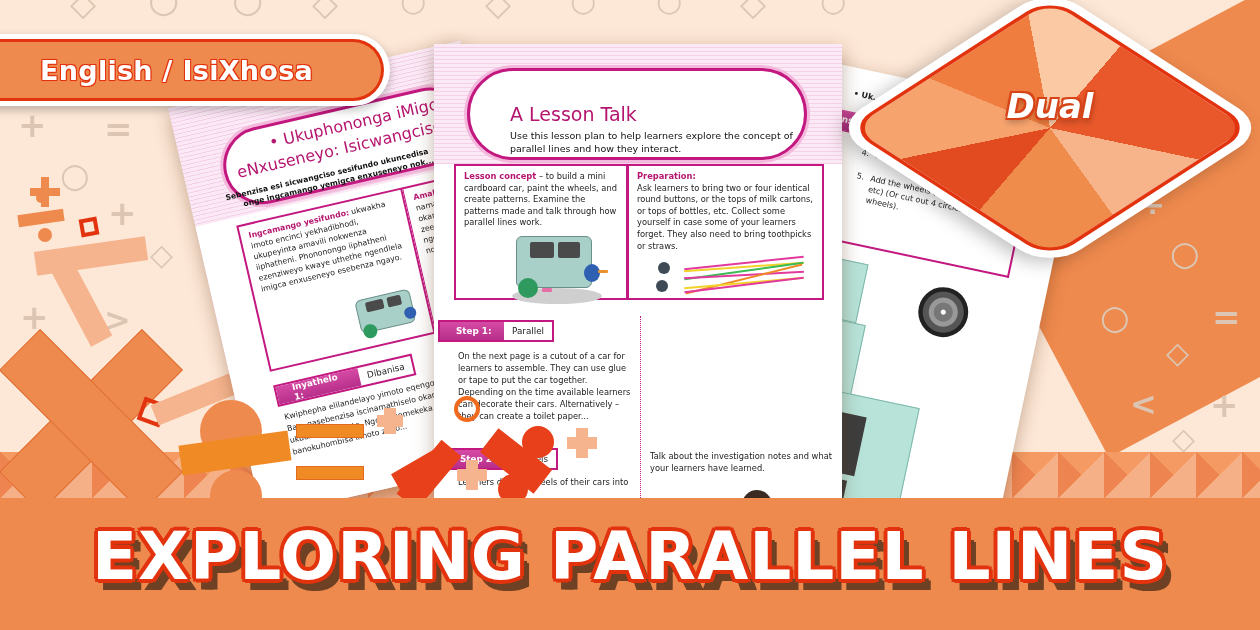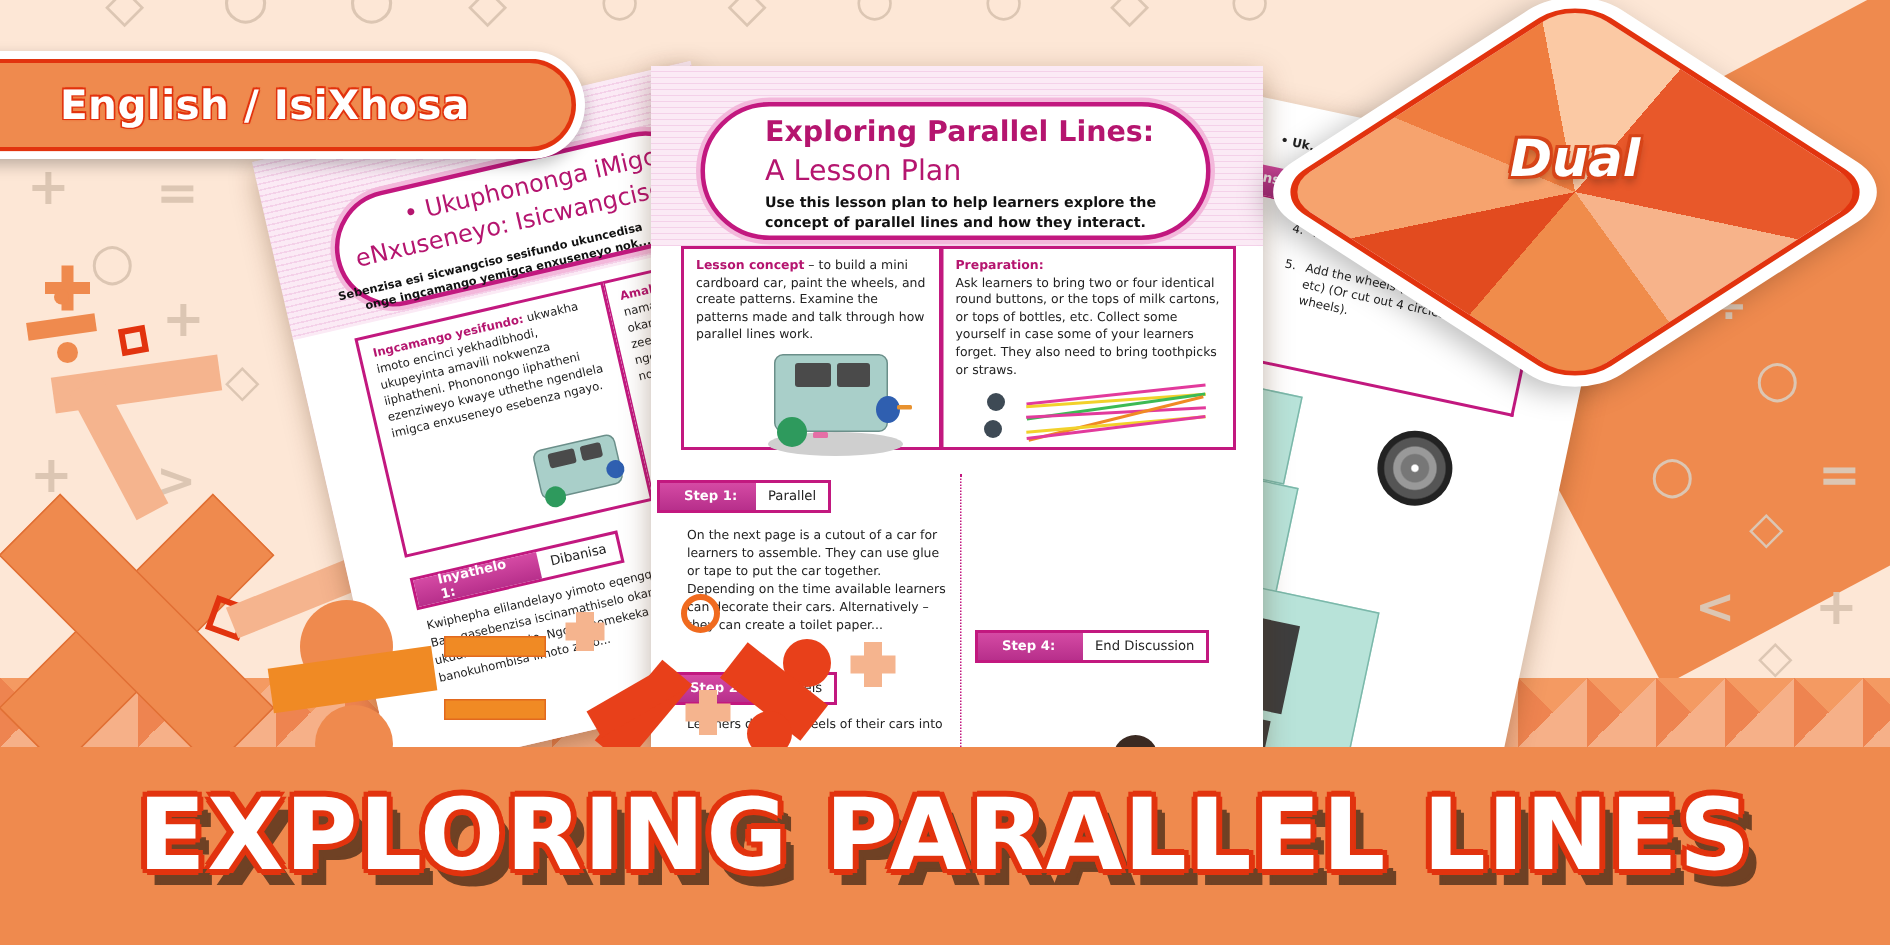"Exploring Parallel Lines:" div.c-title1 { html: <div>Exploring Parallel Lines:</div> -> none }
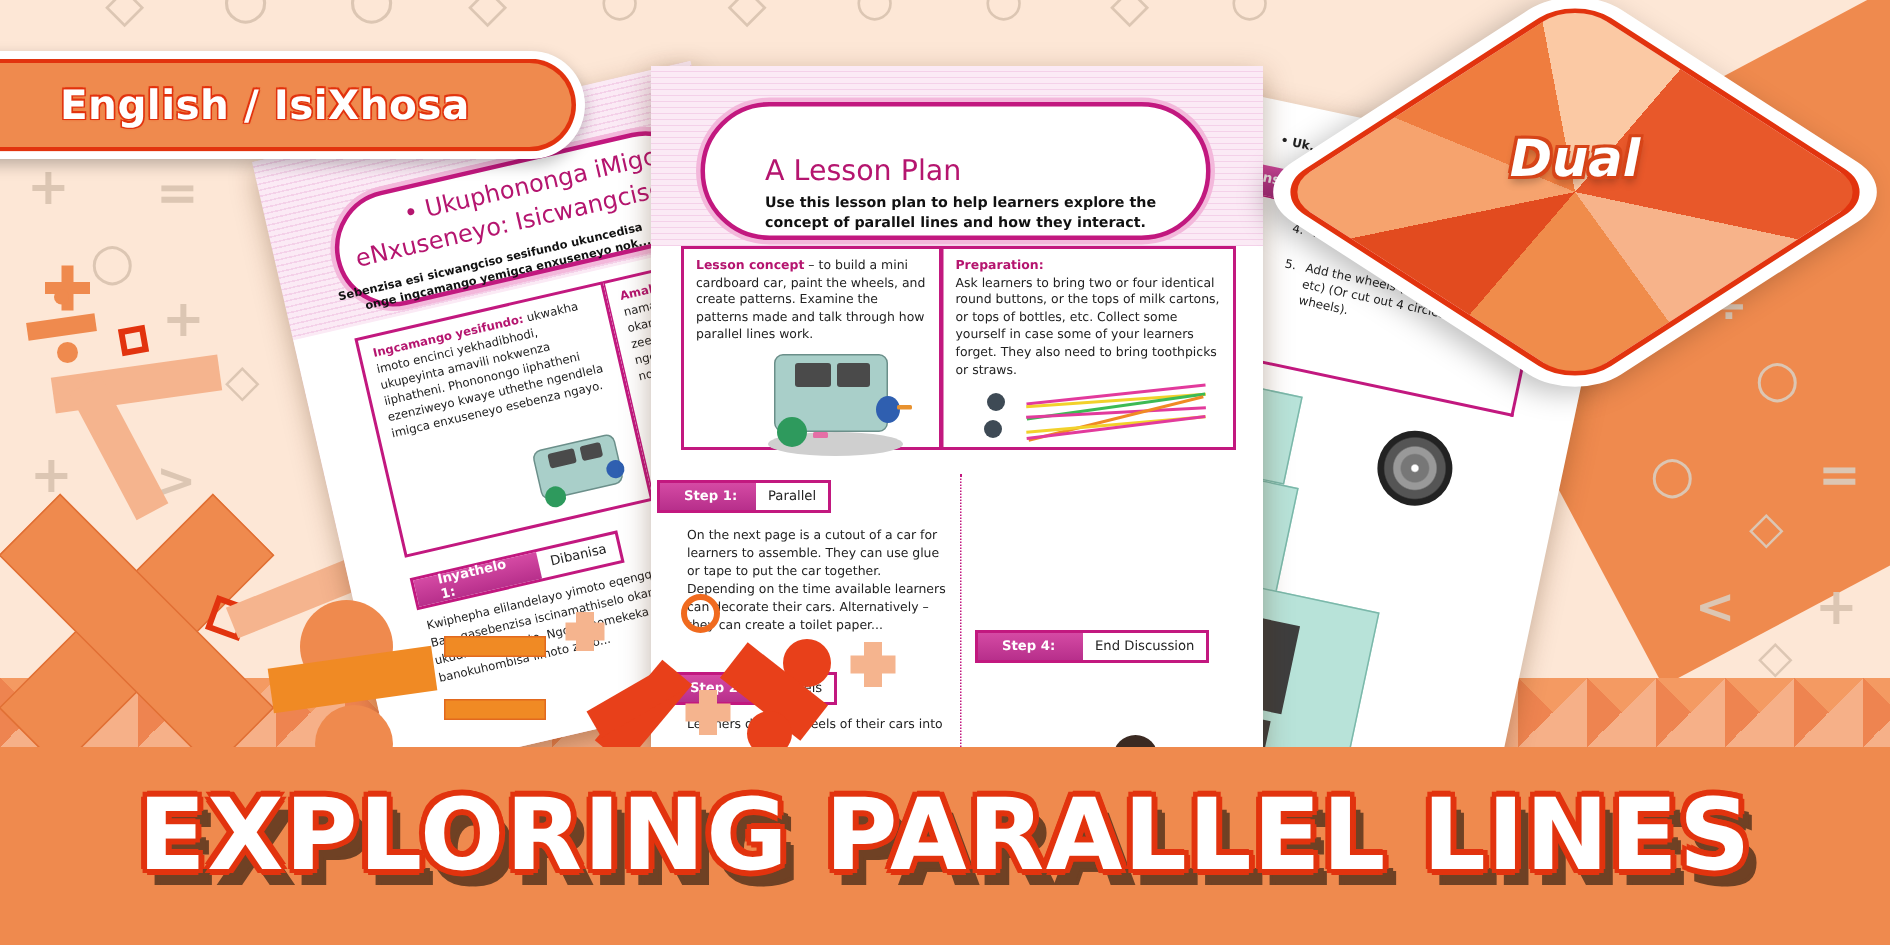"A Lesson Plan" div.c-title2 { text: Plan -> Talk }
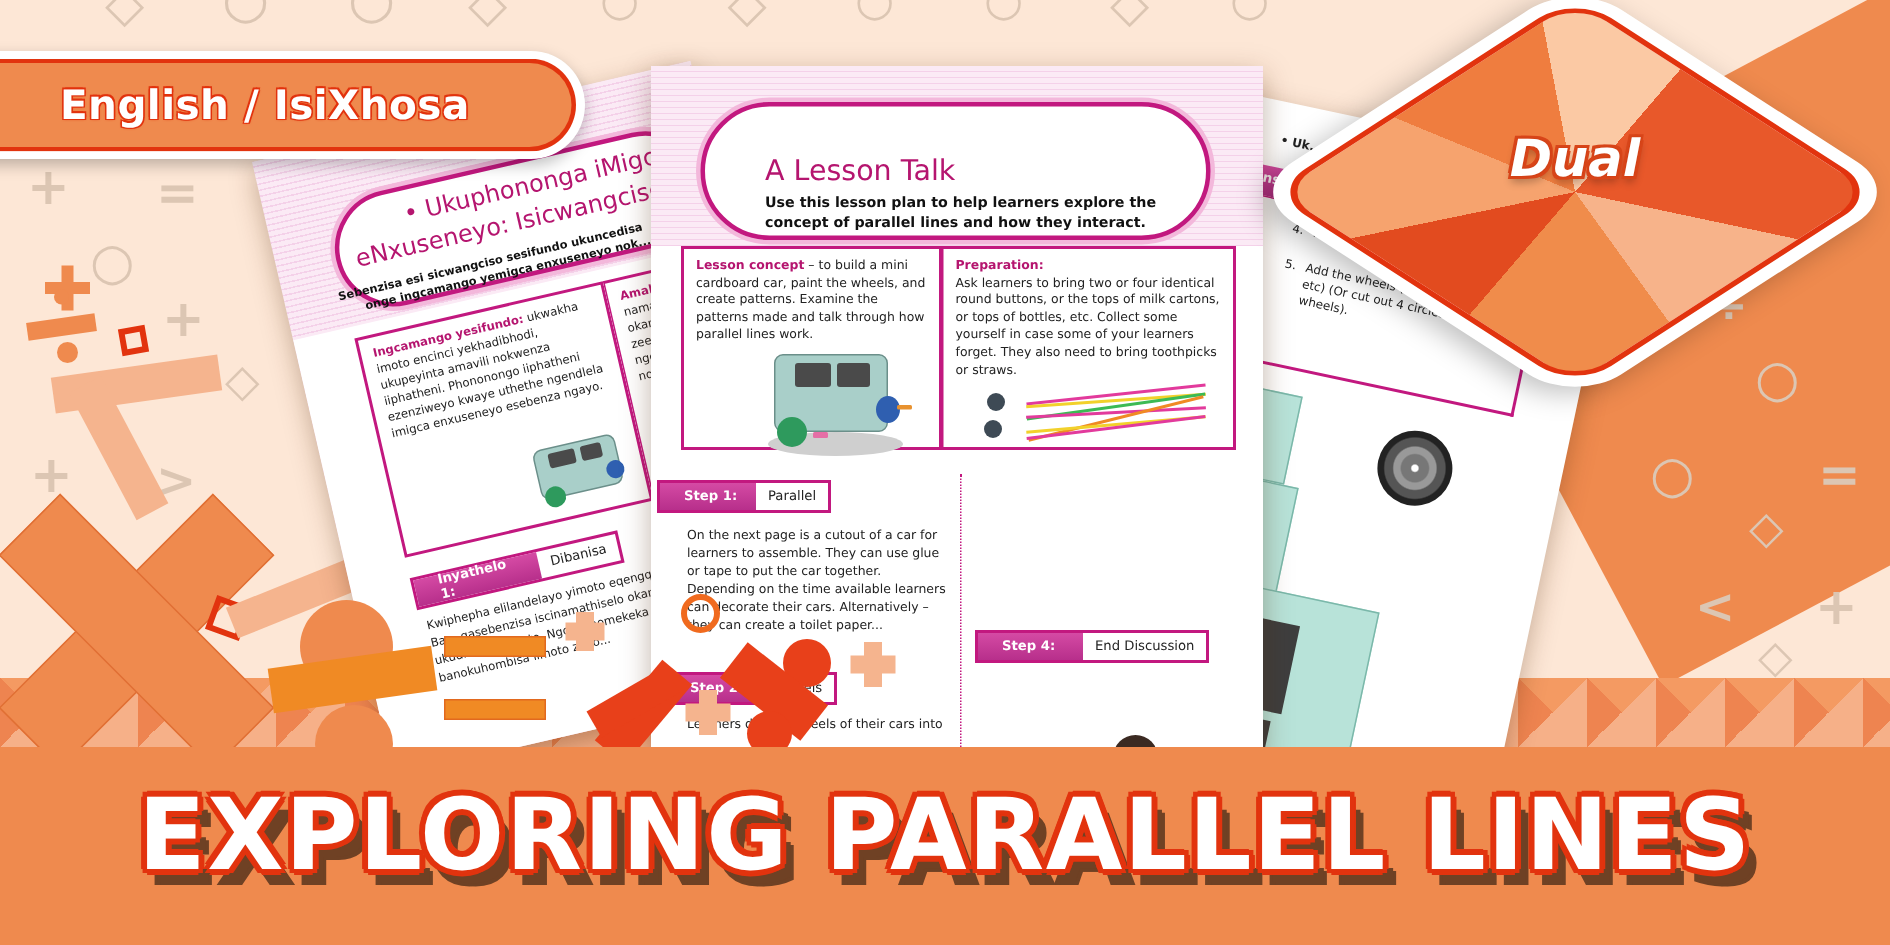"Use this lesson plan to" .c-desc { font-weight: bold -> normal }
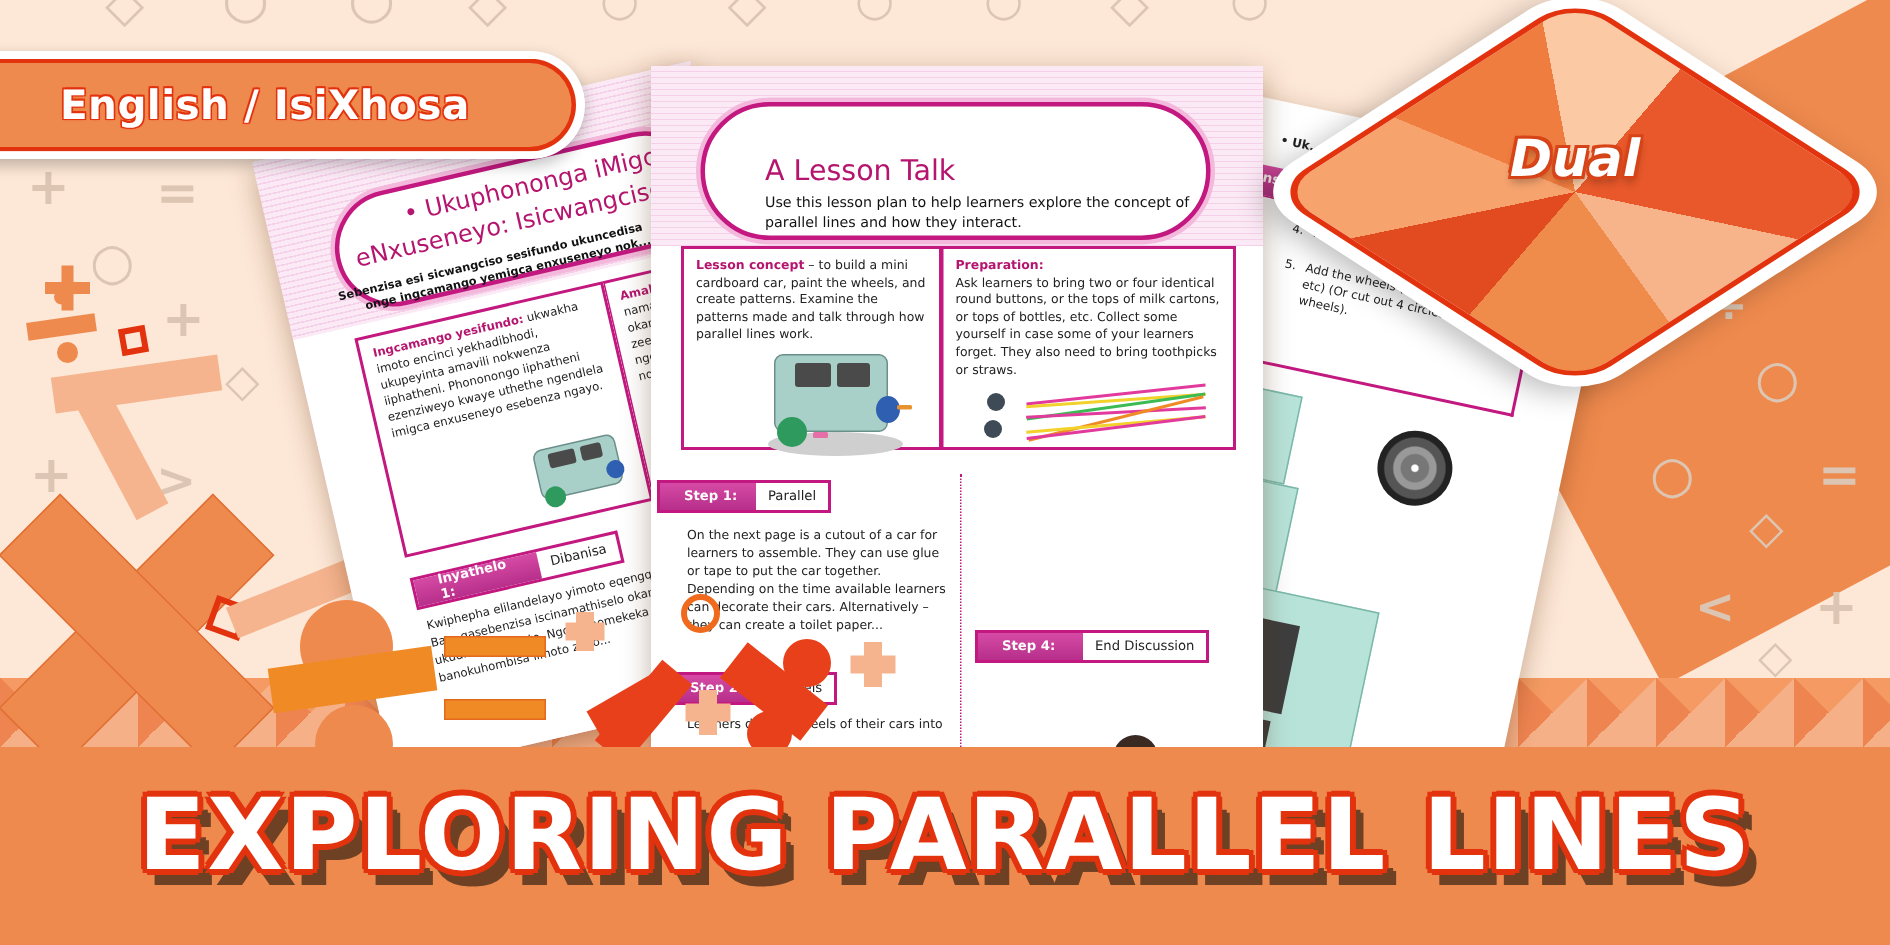"Step 4:" div.step { html: <div> <div>Step 4:</div> <div>End Discussion</div> </div> -> none }
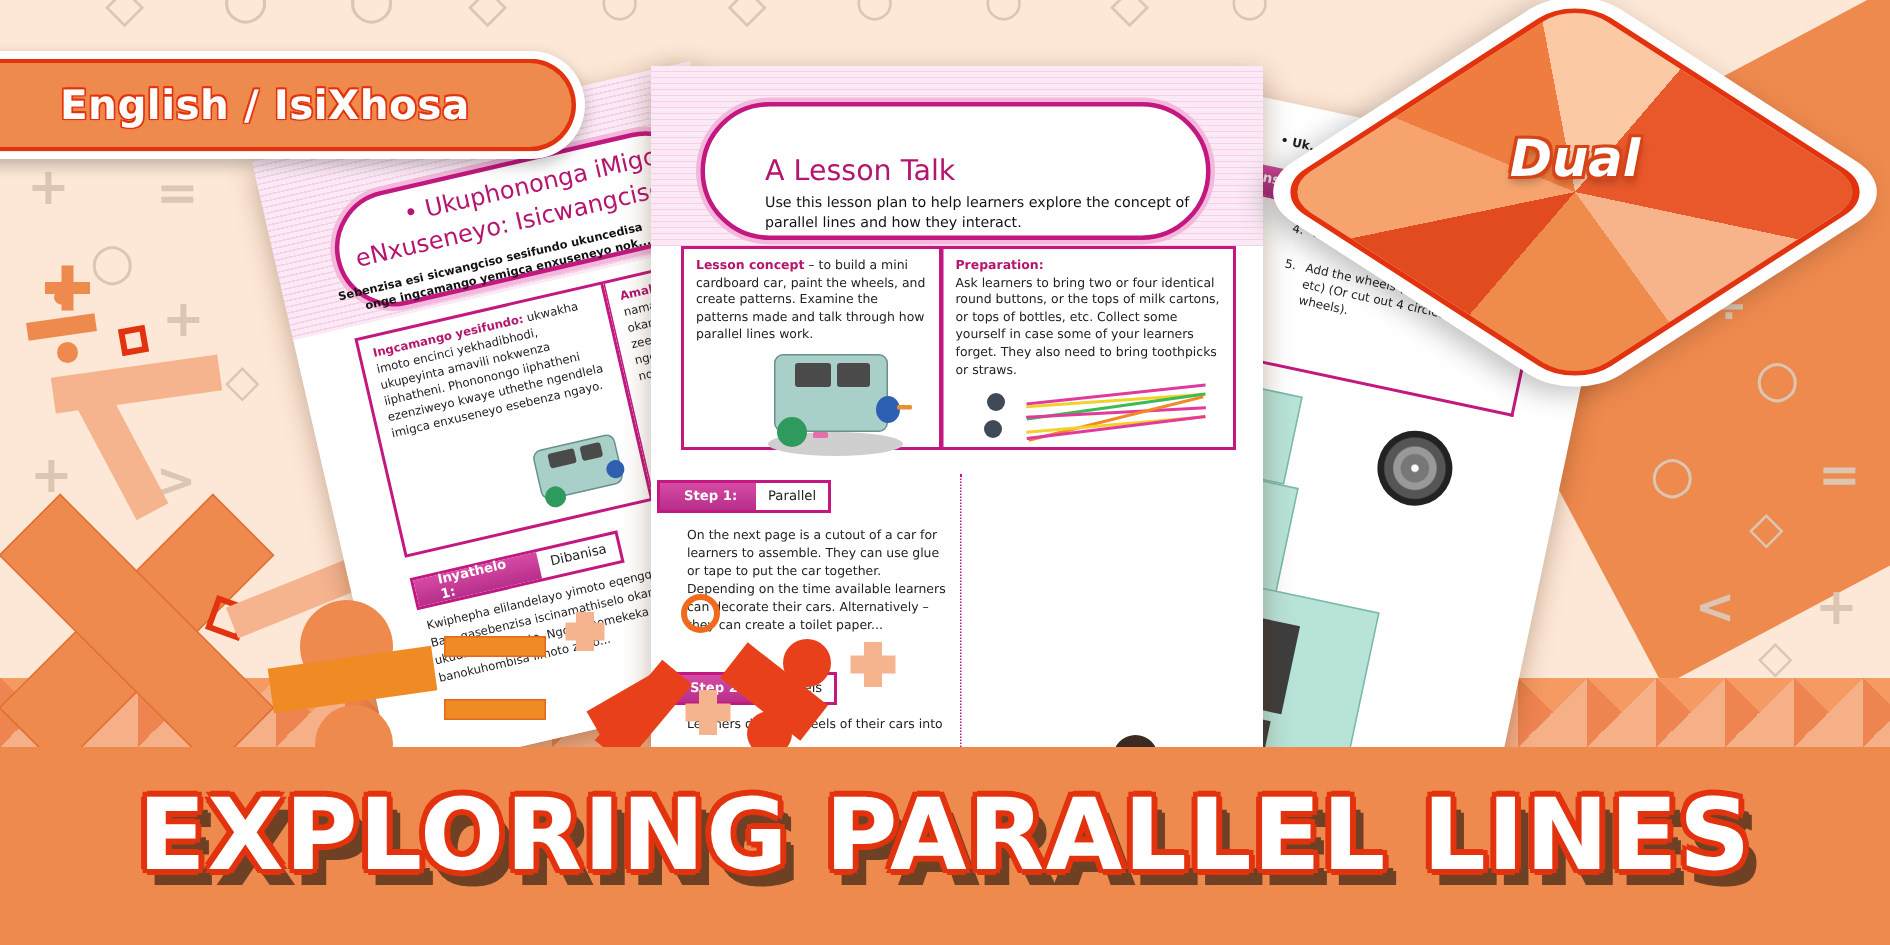"Talk about the investigation notes" div.step-text { html: none -> <div>Talk about the investigation notes and what your learners have learned.</div> }
